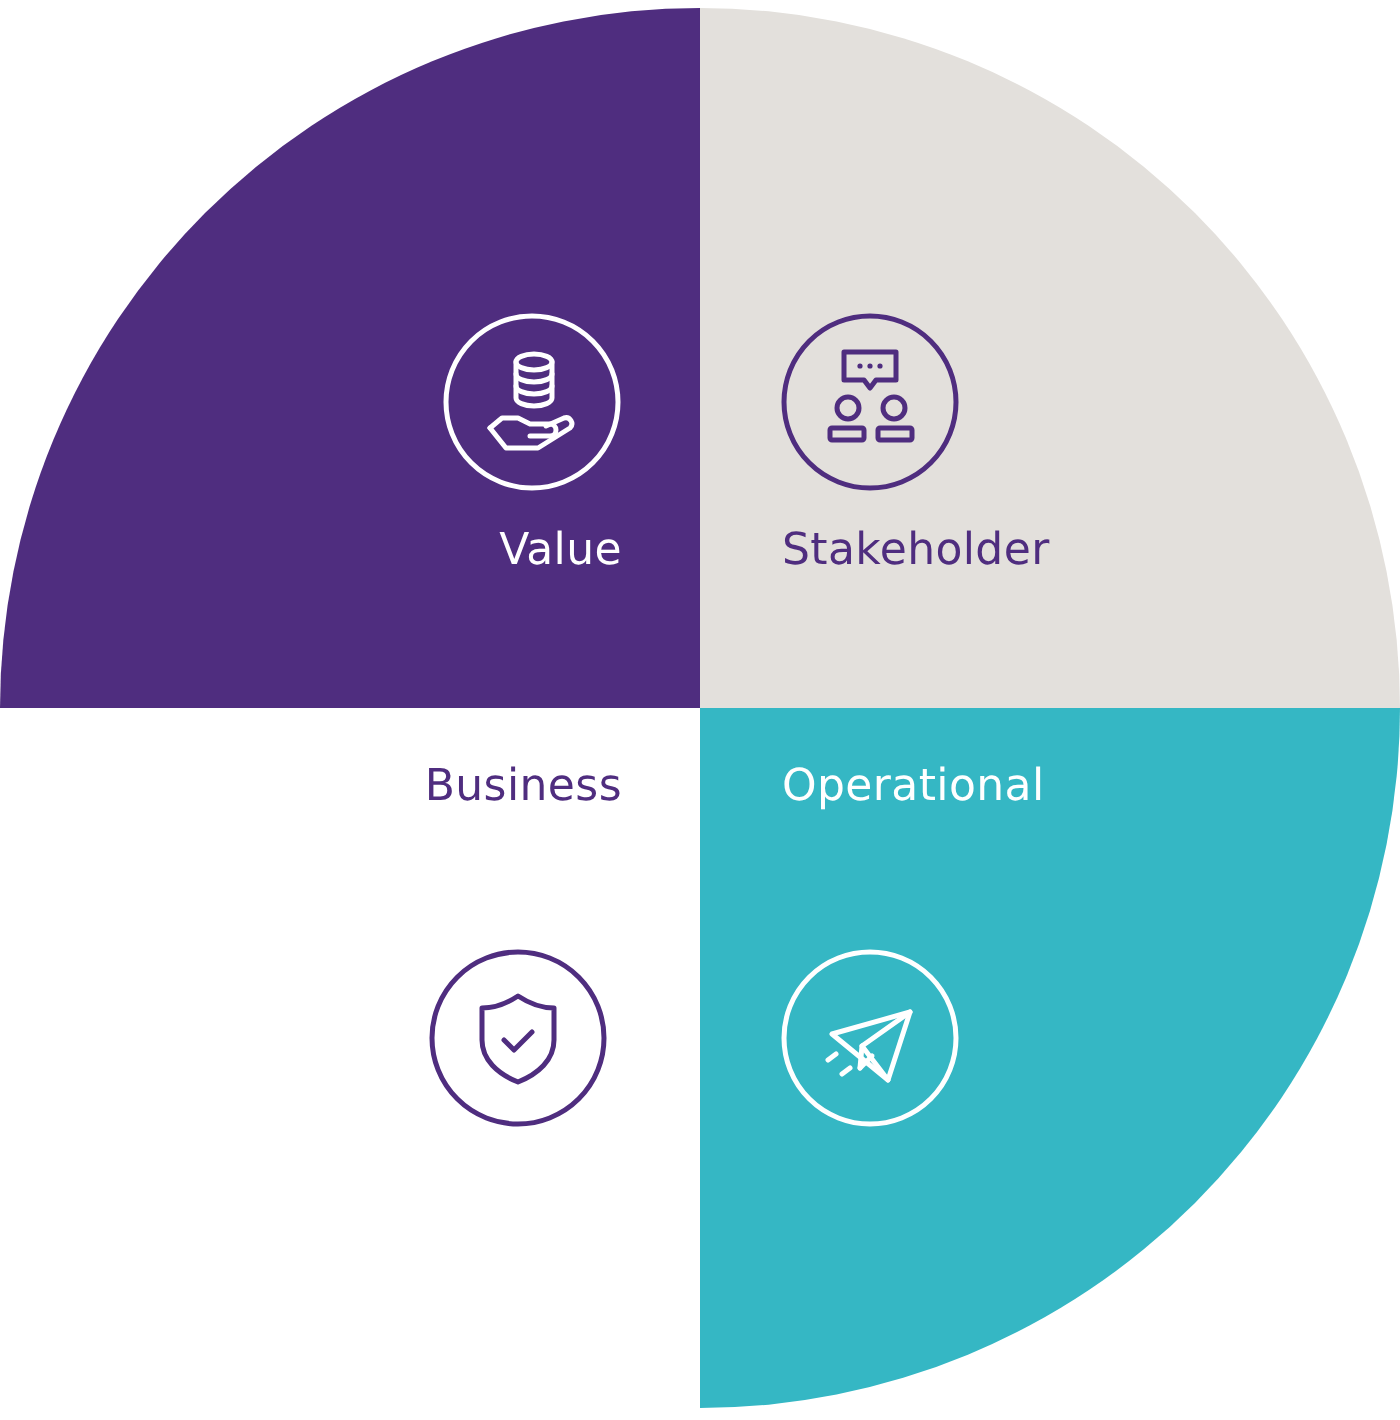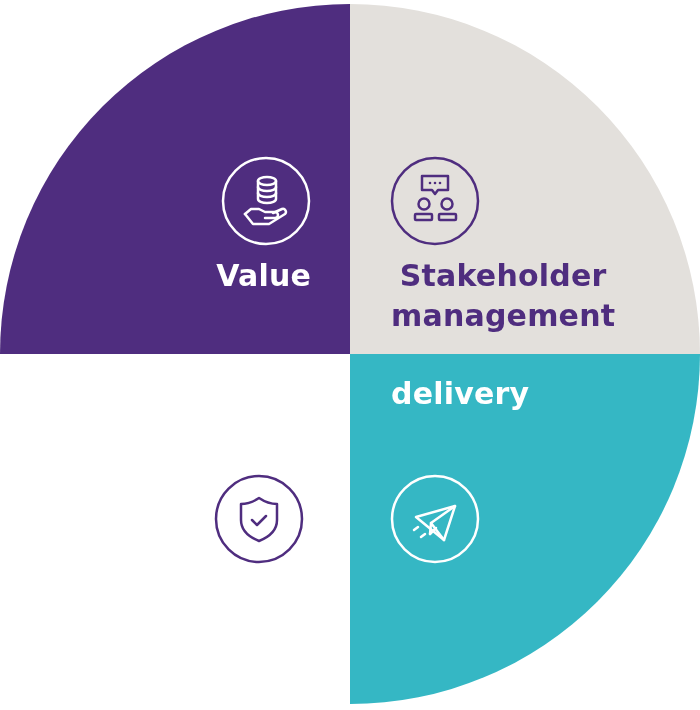"Value" .label { font-size: 30px -> 22px; font-weight: bold -> normal }
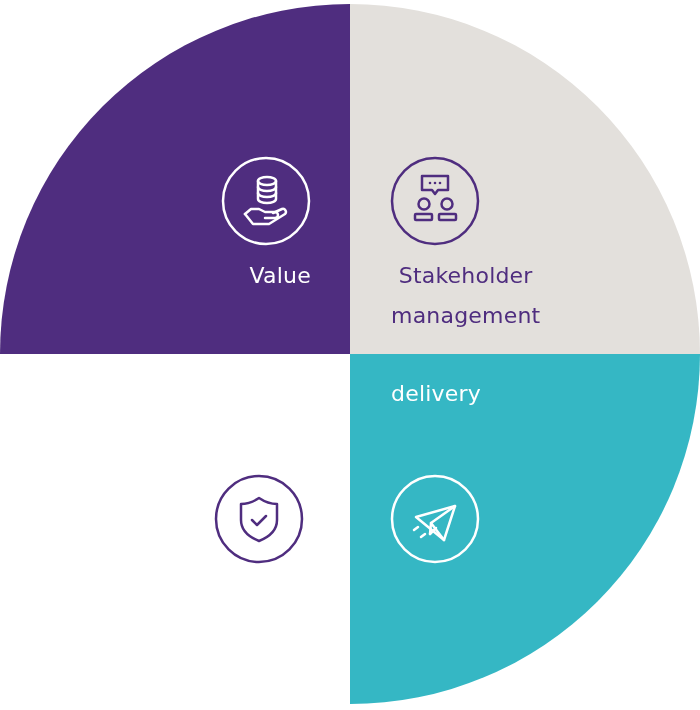"Stakeholder" .left-align { text-align: center -> right }
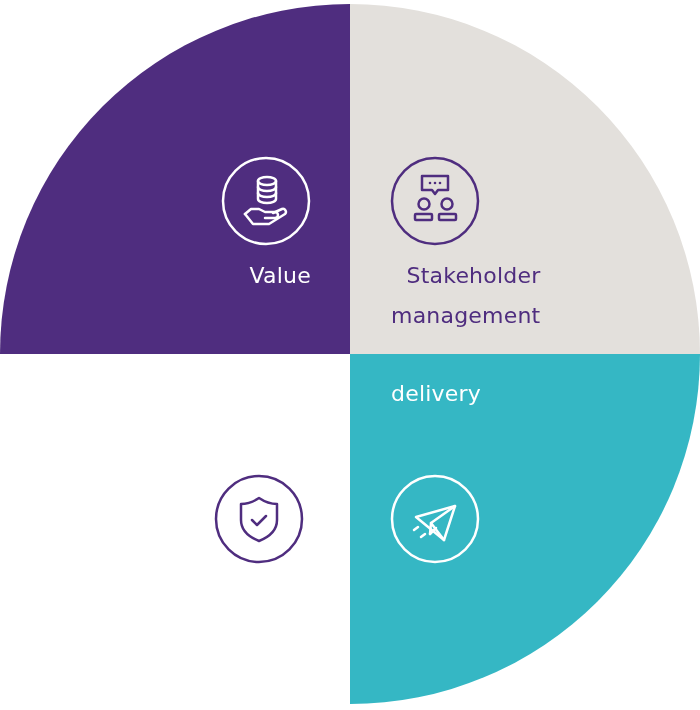"management" span { html: <span>management</span> -> none }
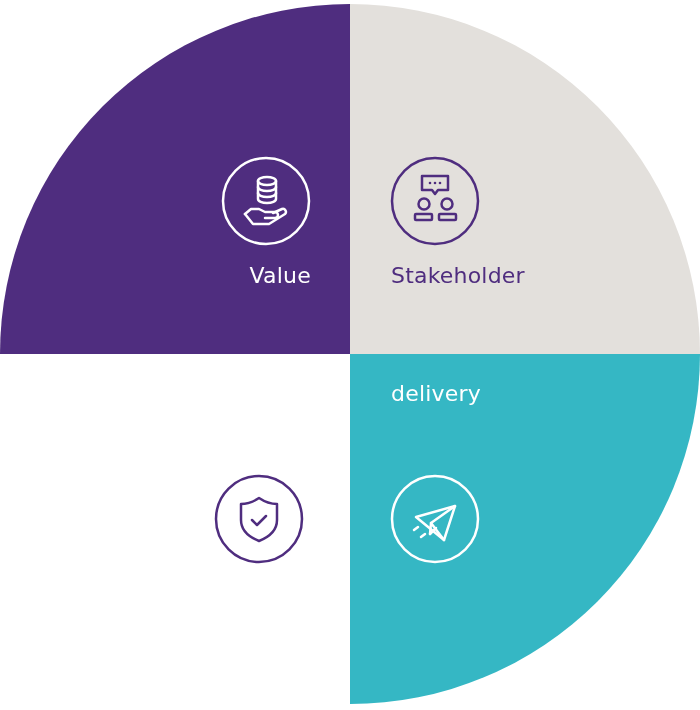"Business" span { html: none -> <span>Business</span> }
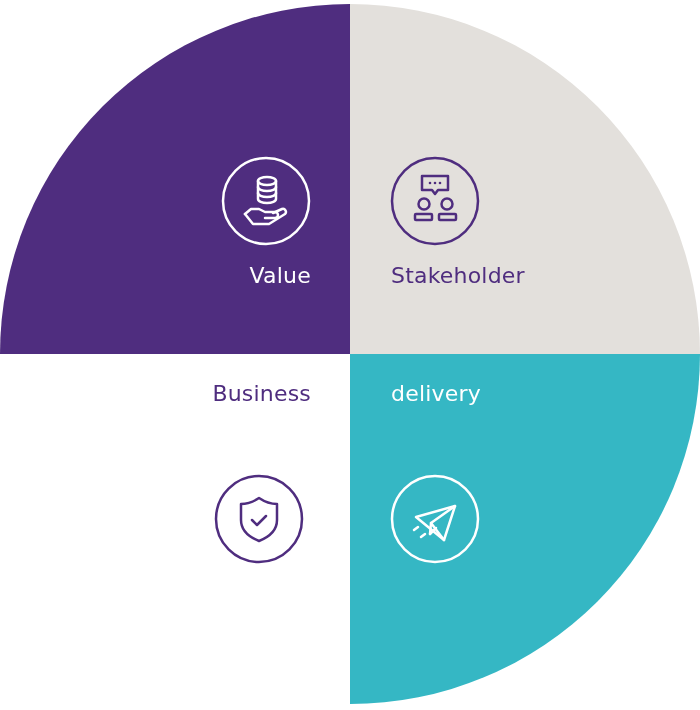"Operational" span { html: none -> <span>Operational</span> }
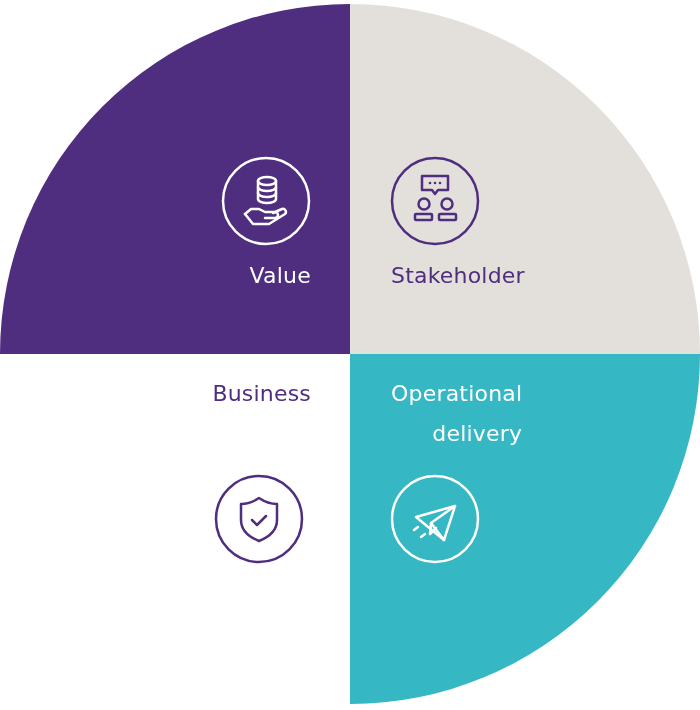"delivery" span { html: <span>delivery</span> -> none }
